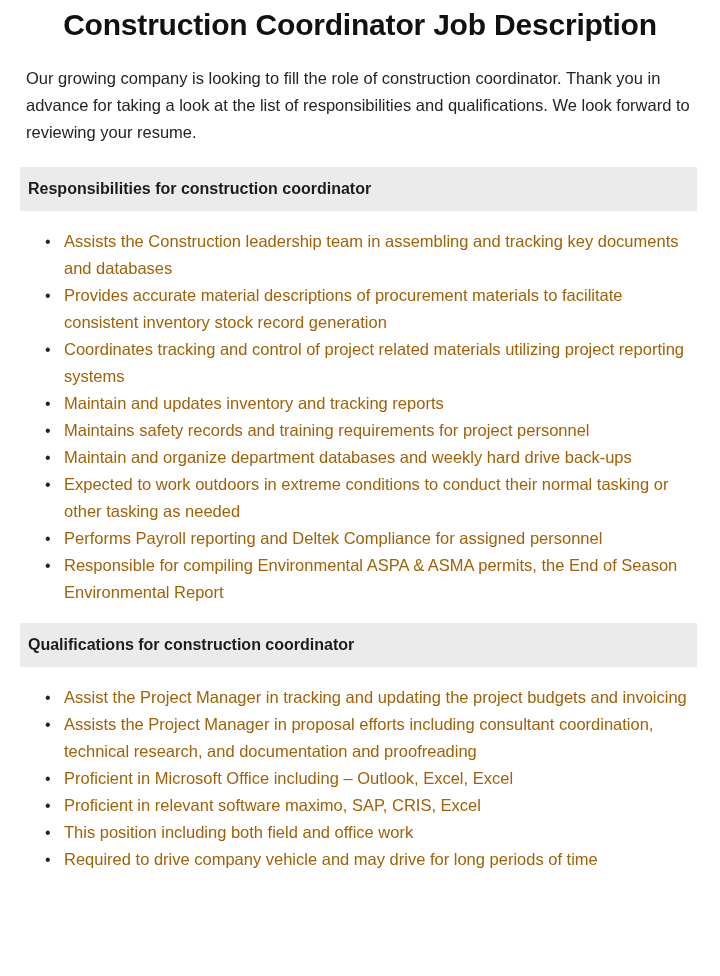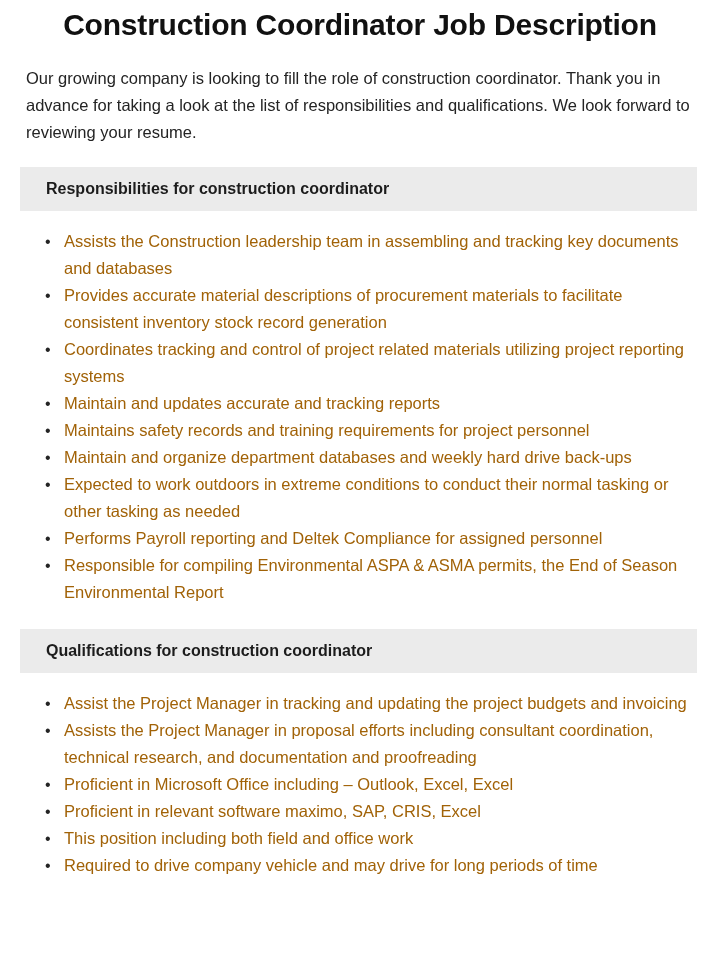"Responsibilities for construction" .section-header { padding: 0 0 0 26px -> 0 0 0 8px }
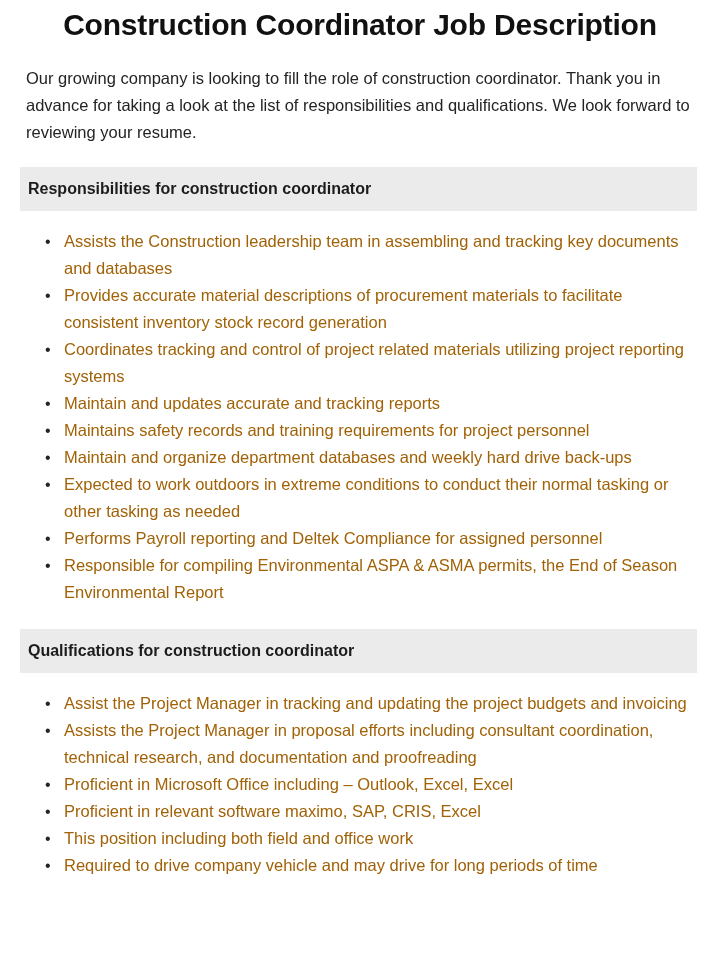"Maintain and updates accurate and" li { text: accurate -> inventory }
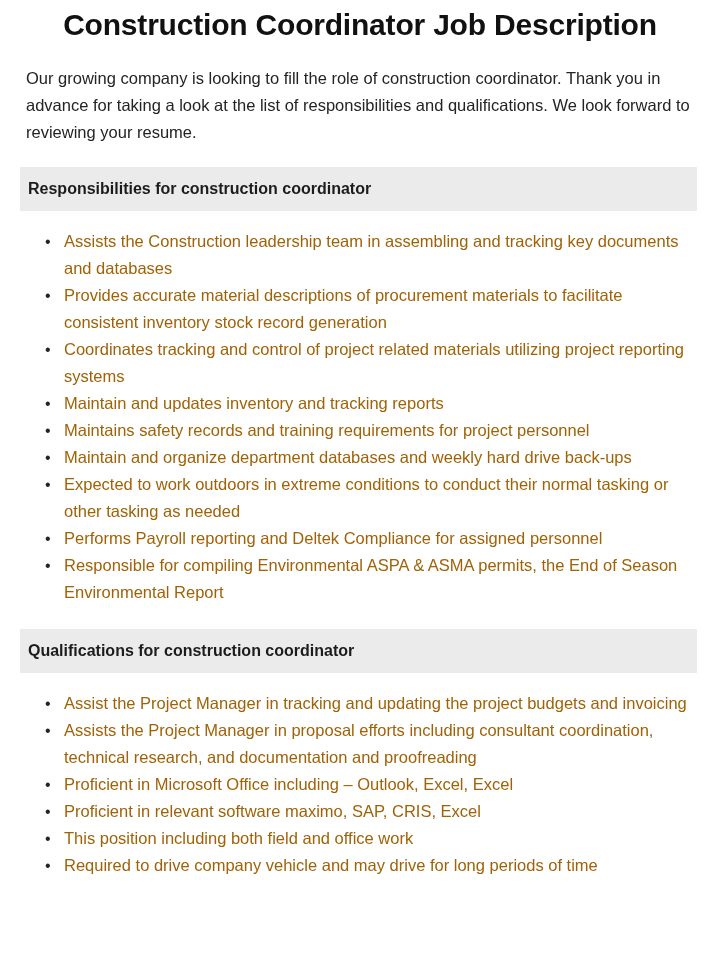"Qualifications for construction" .section-qualifications .section-header { margin-top: 23px -> 17px }
